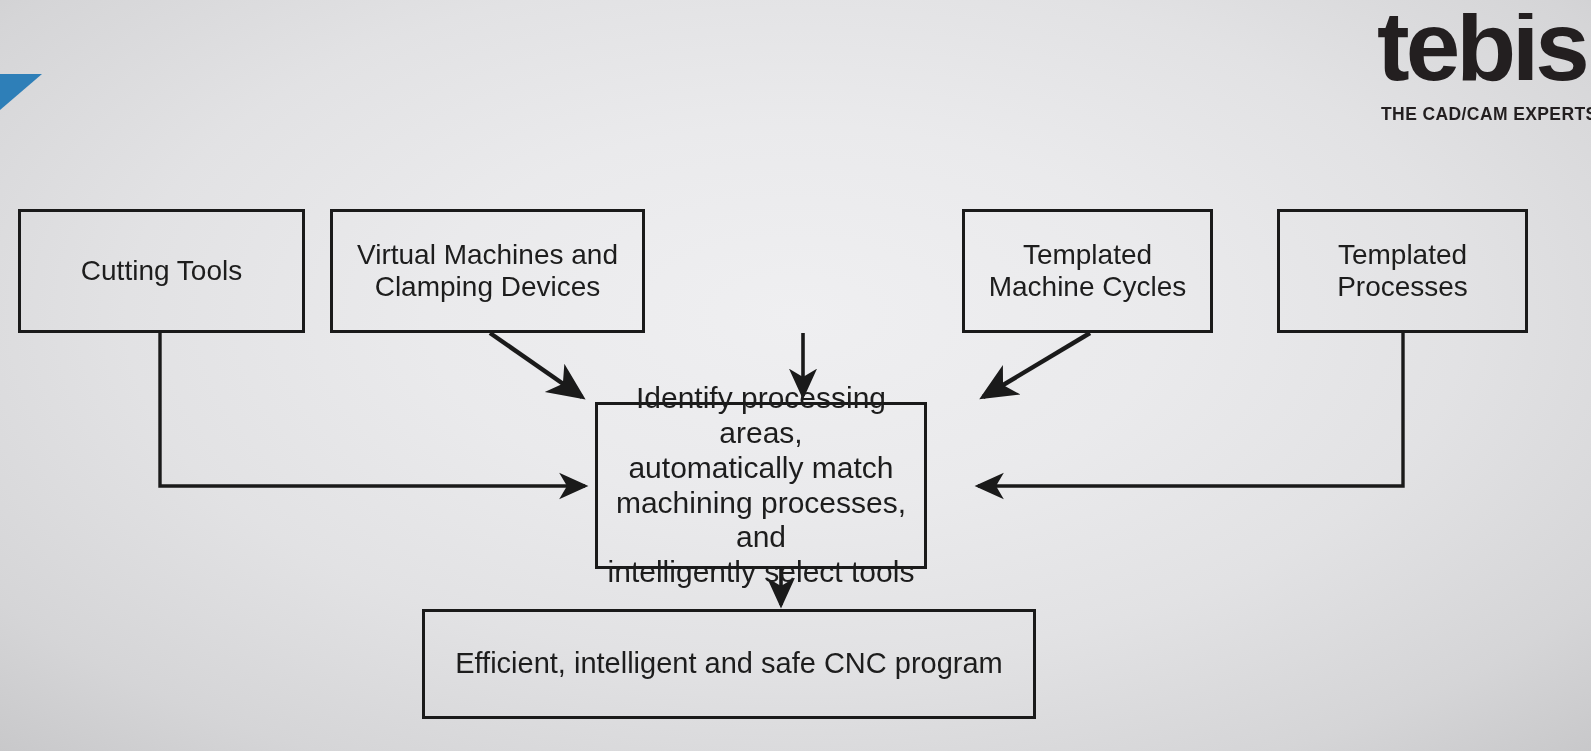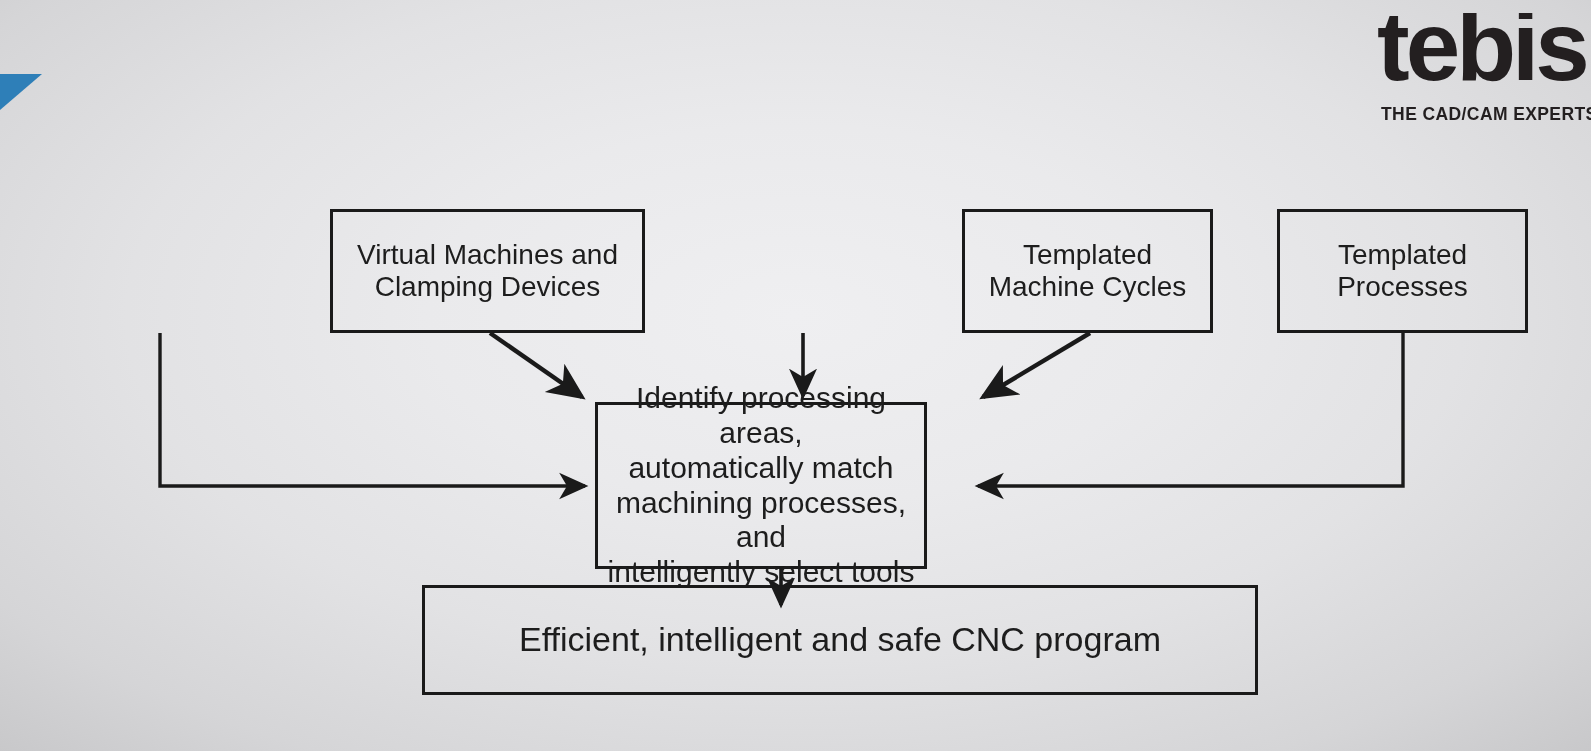"Cutting Tools" div.node { html: none -> <div> <span>Cutting Tools</span> </div> }
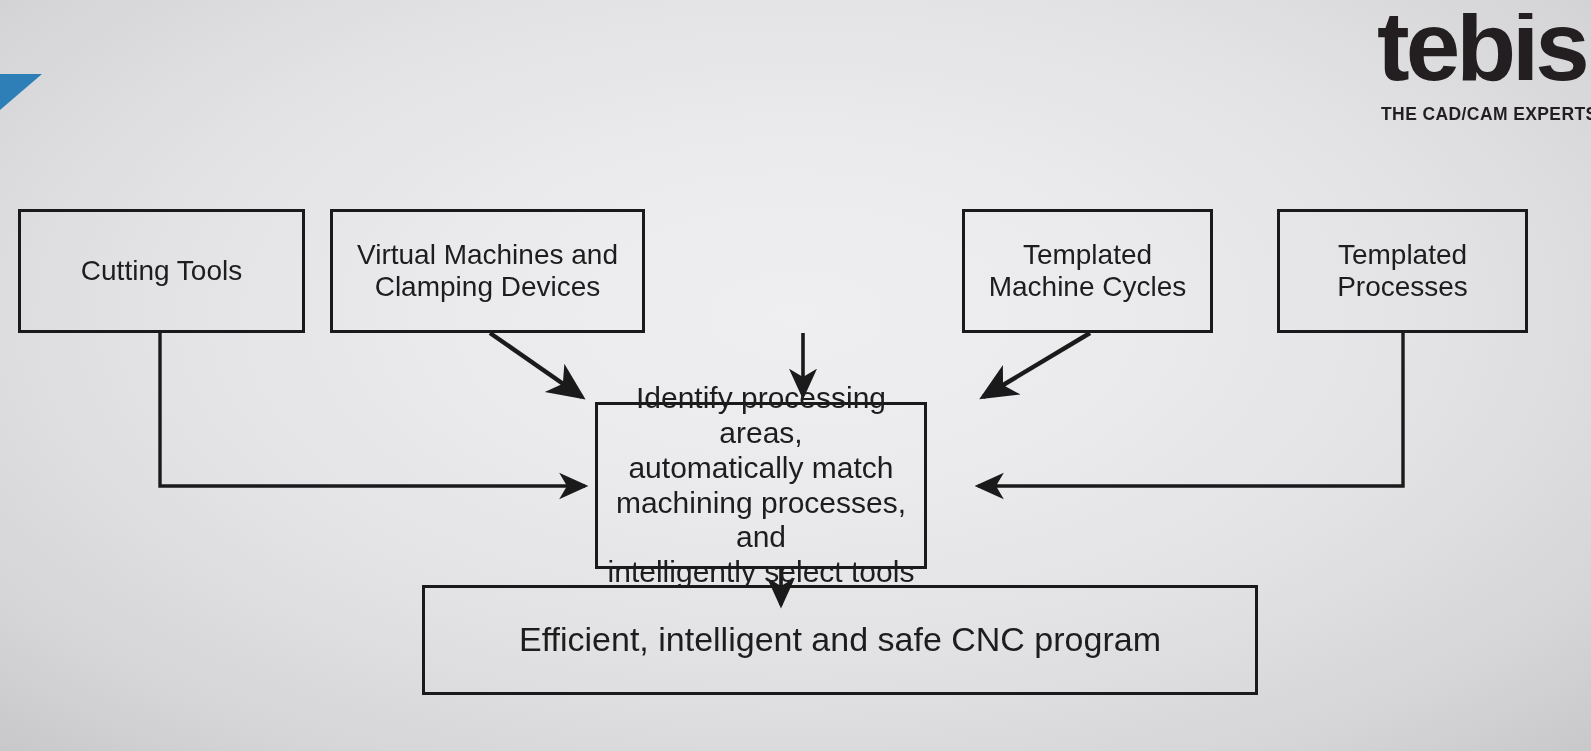"Efficient, intelligent and safe CNC" #node-cnc-program { font-size: 34px -> 29px; top: 585px -> 609px; width: 836px -> 614px }
